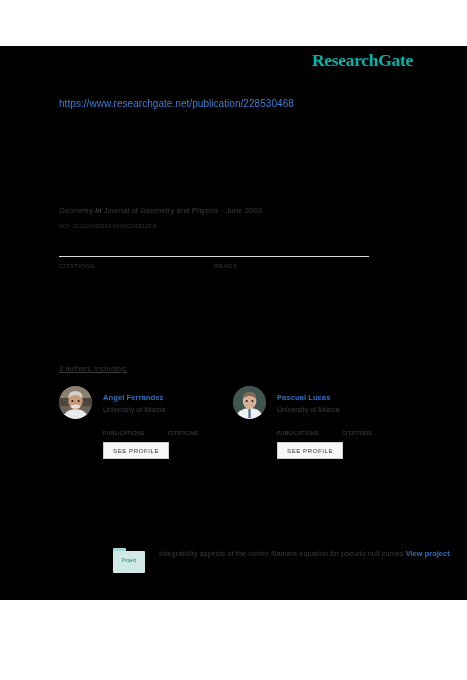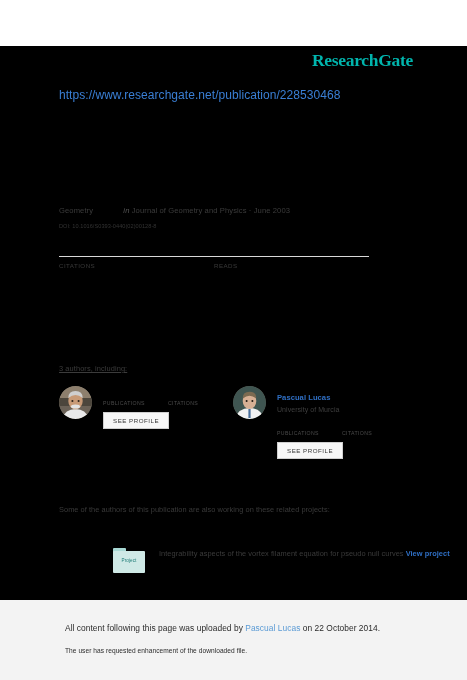"https://www.researchgate.net/publication" .pub-url { font-size: 12px -> 10px; top: 42px -> 52px }
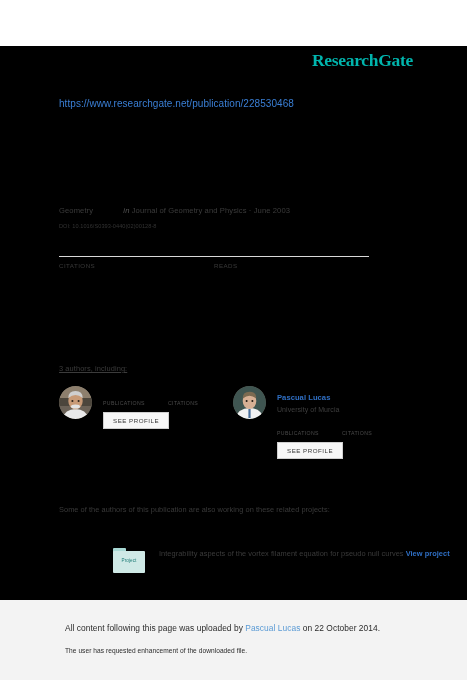"in" .article-meta .kw { margin-left: 28px -> none }
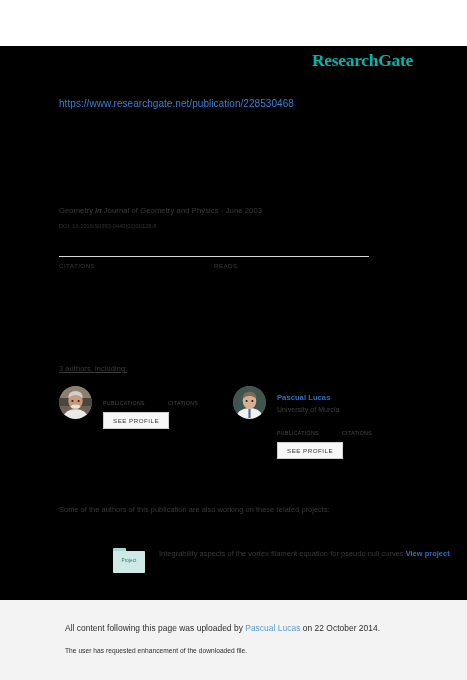"Angel Ferrandez" div.author-text { html: none -> <div> <a>Angel Ferrandez</a> <div>University of Murcia</div> </div> }
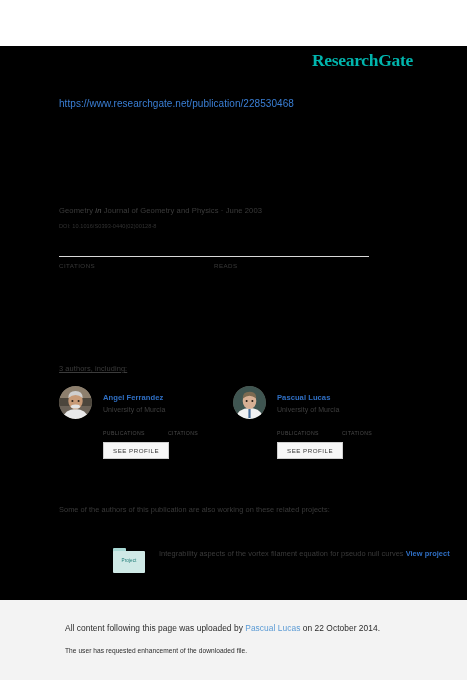"Some of the authors of" div.projects-intro { html: <div>Some of the authors of this publication are also working on these related projects:</div> -> none }
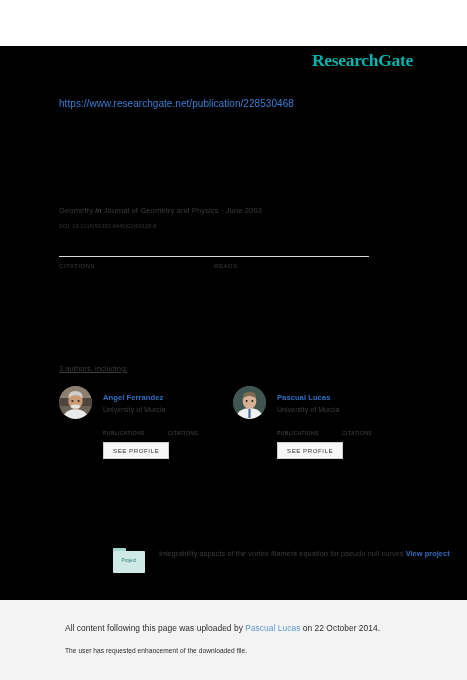"All content following this page" div.bottom-band { html: <div> <div> <span>All content following this page was uploaded by </span><a>Pascual Lucas</a><span> on 22 October 2014.</span> </div> <div>The user has requested enhancement of the downloaded file.</div> </div> -> none }
